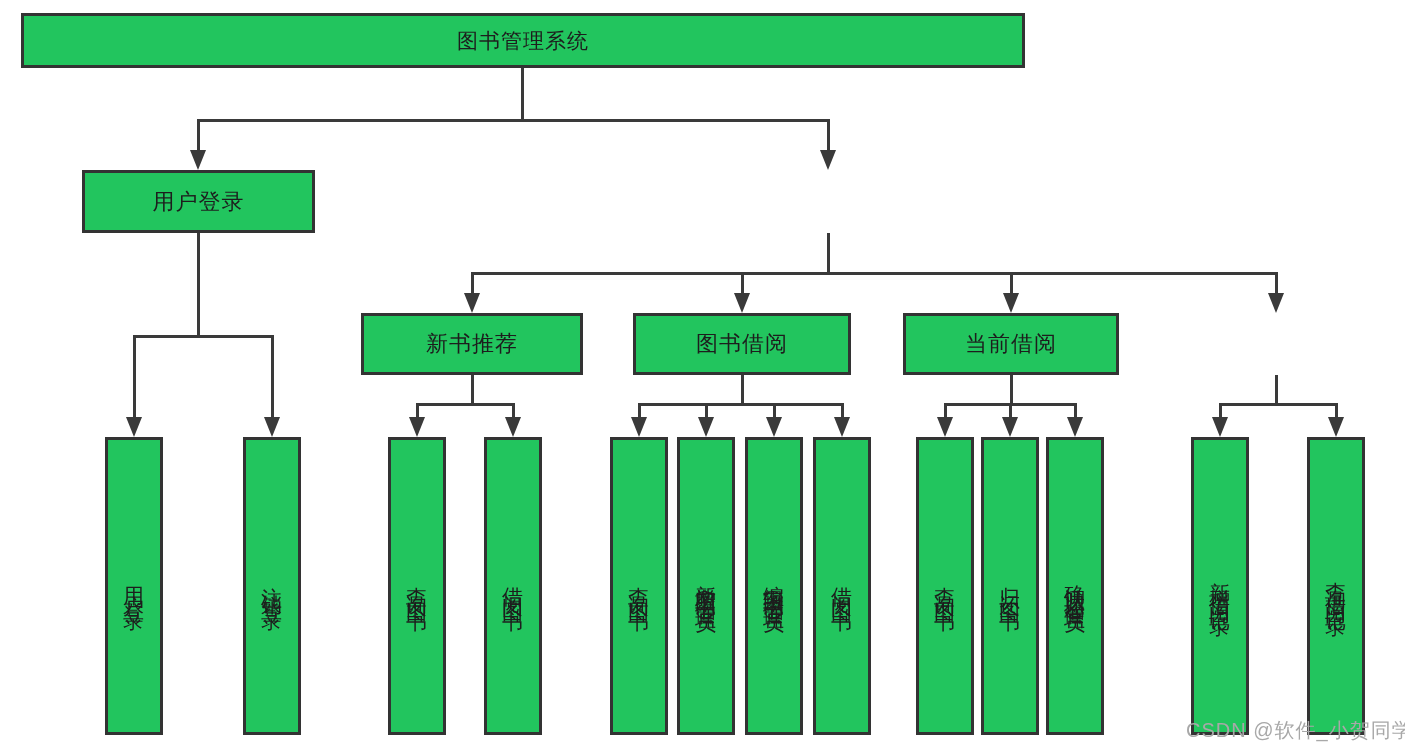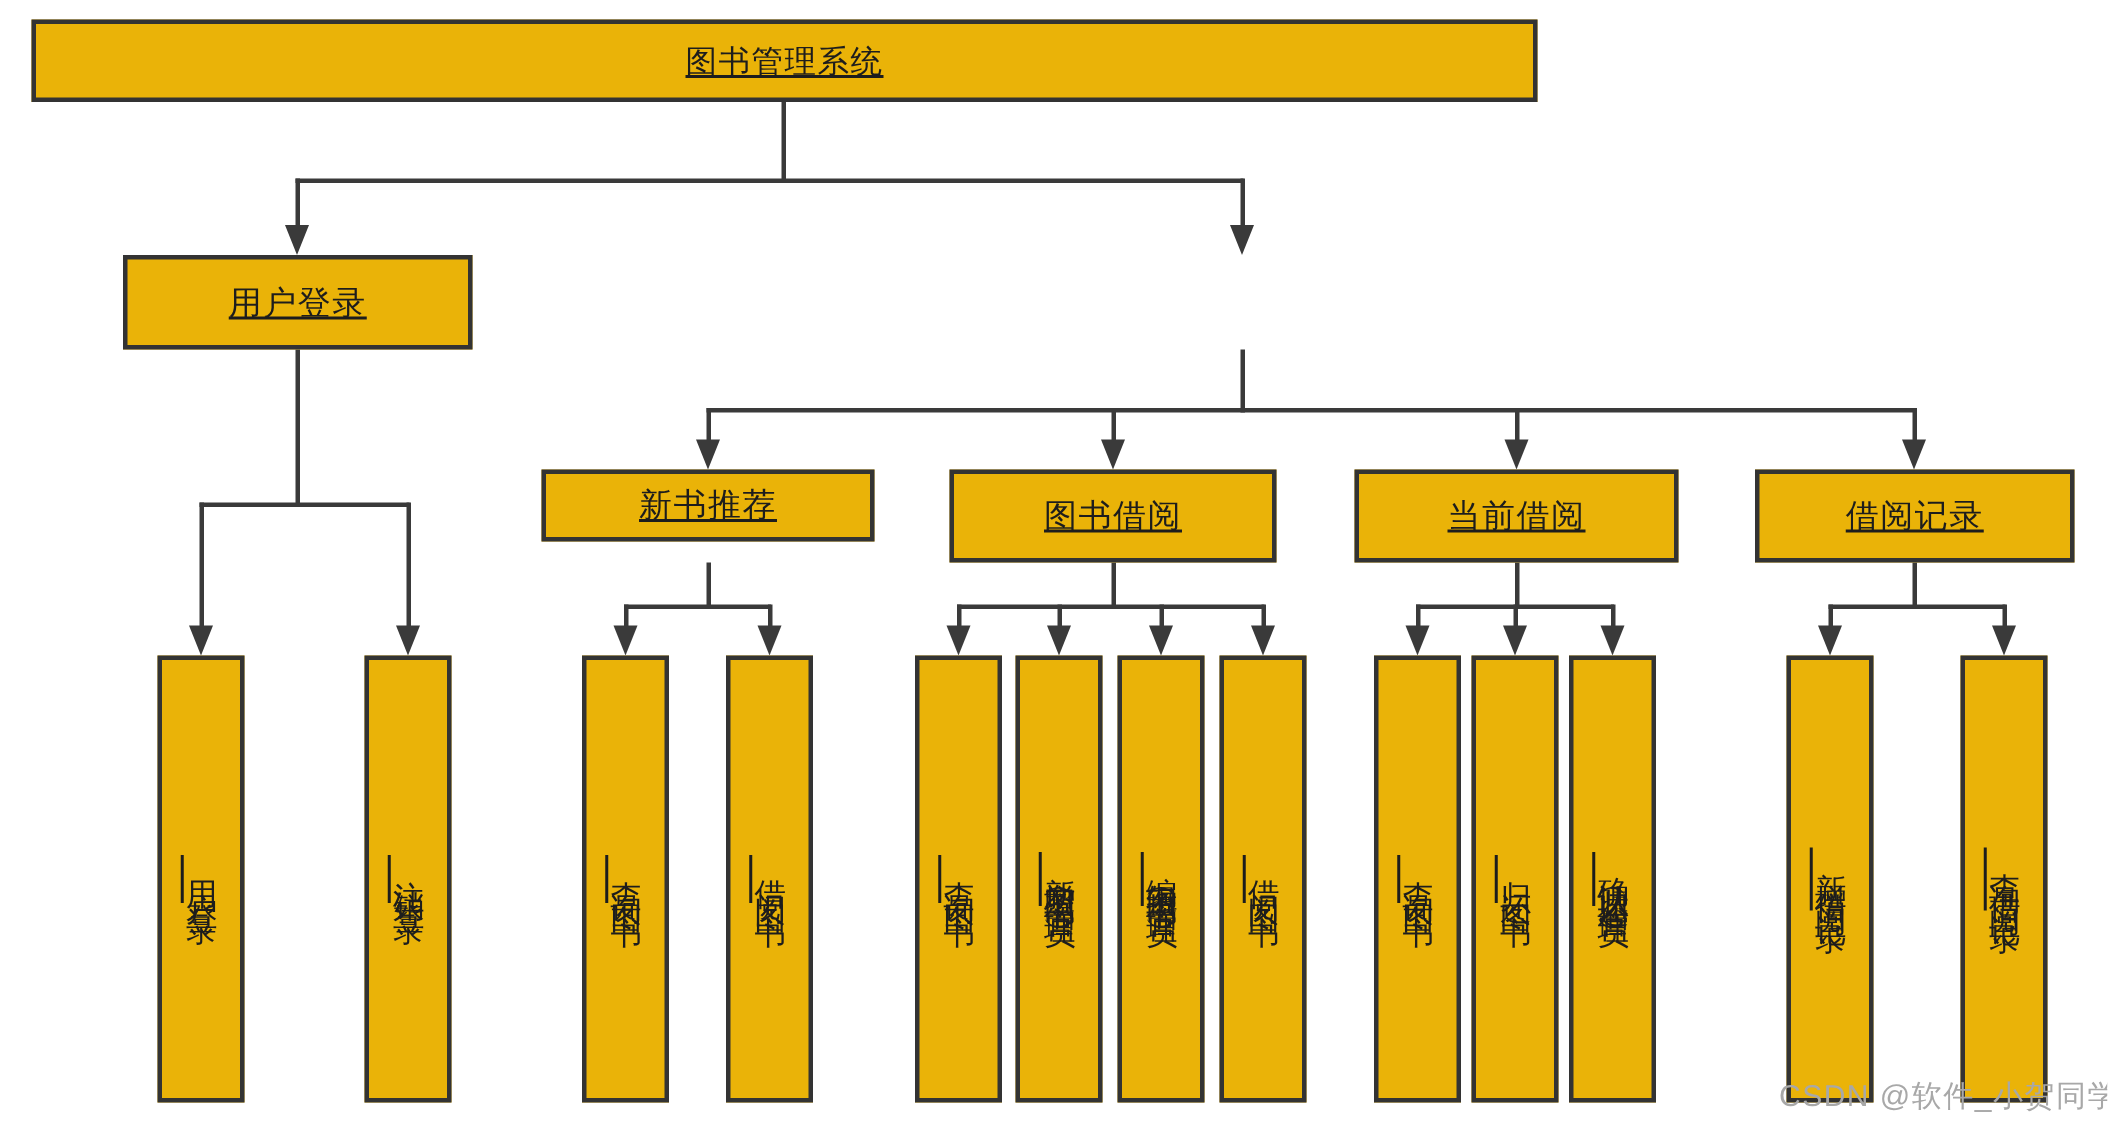"图书管理系统" .node { background: #eab308 -> #22c55e; text-decoration: underline -> none }
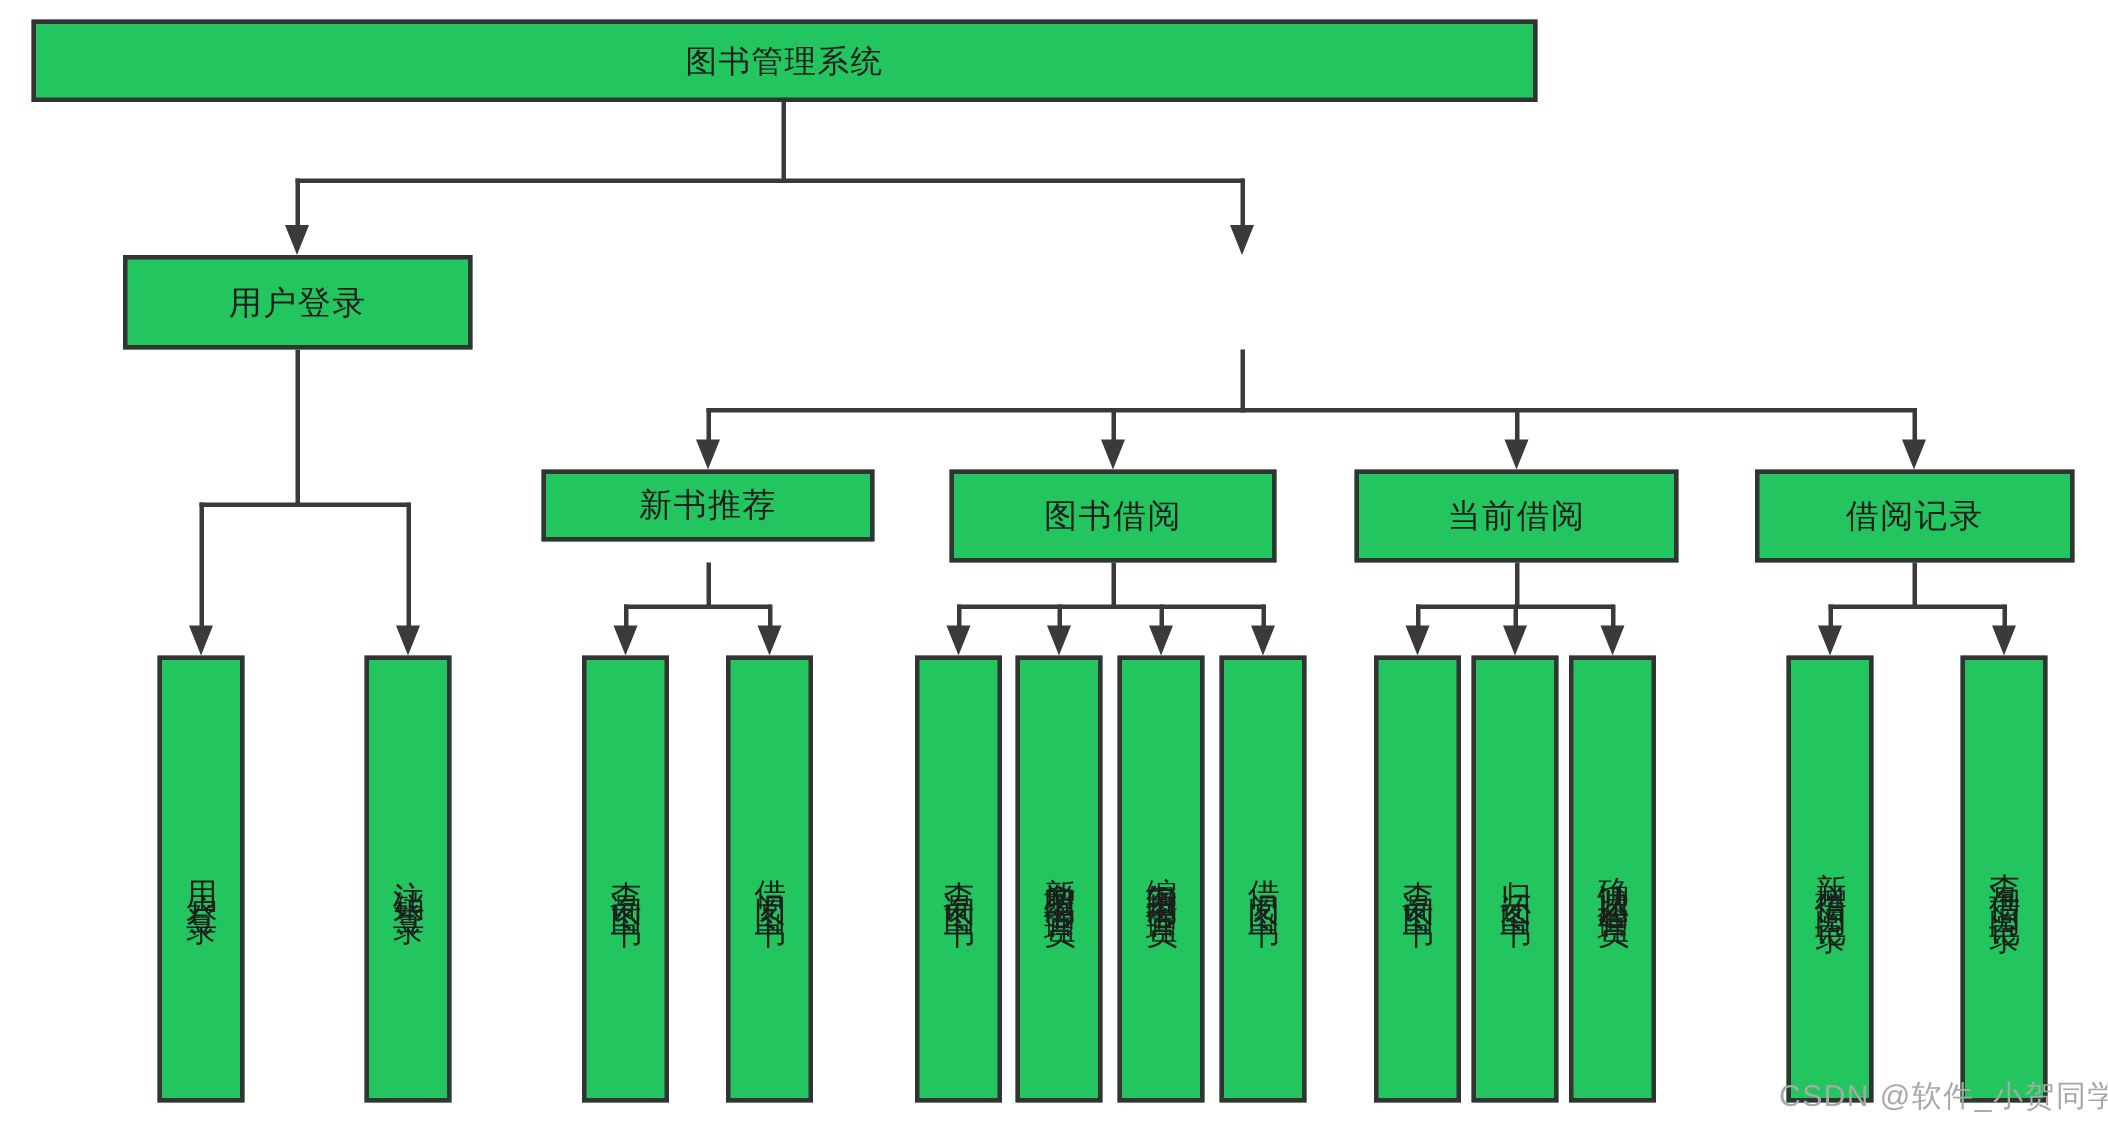"新书推荐" div.node { height: 48px -> 62px }
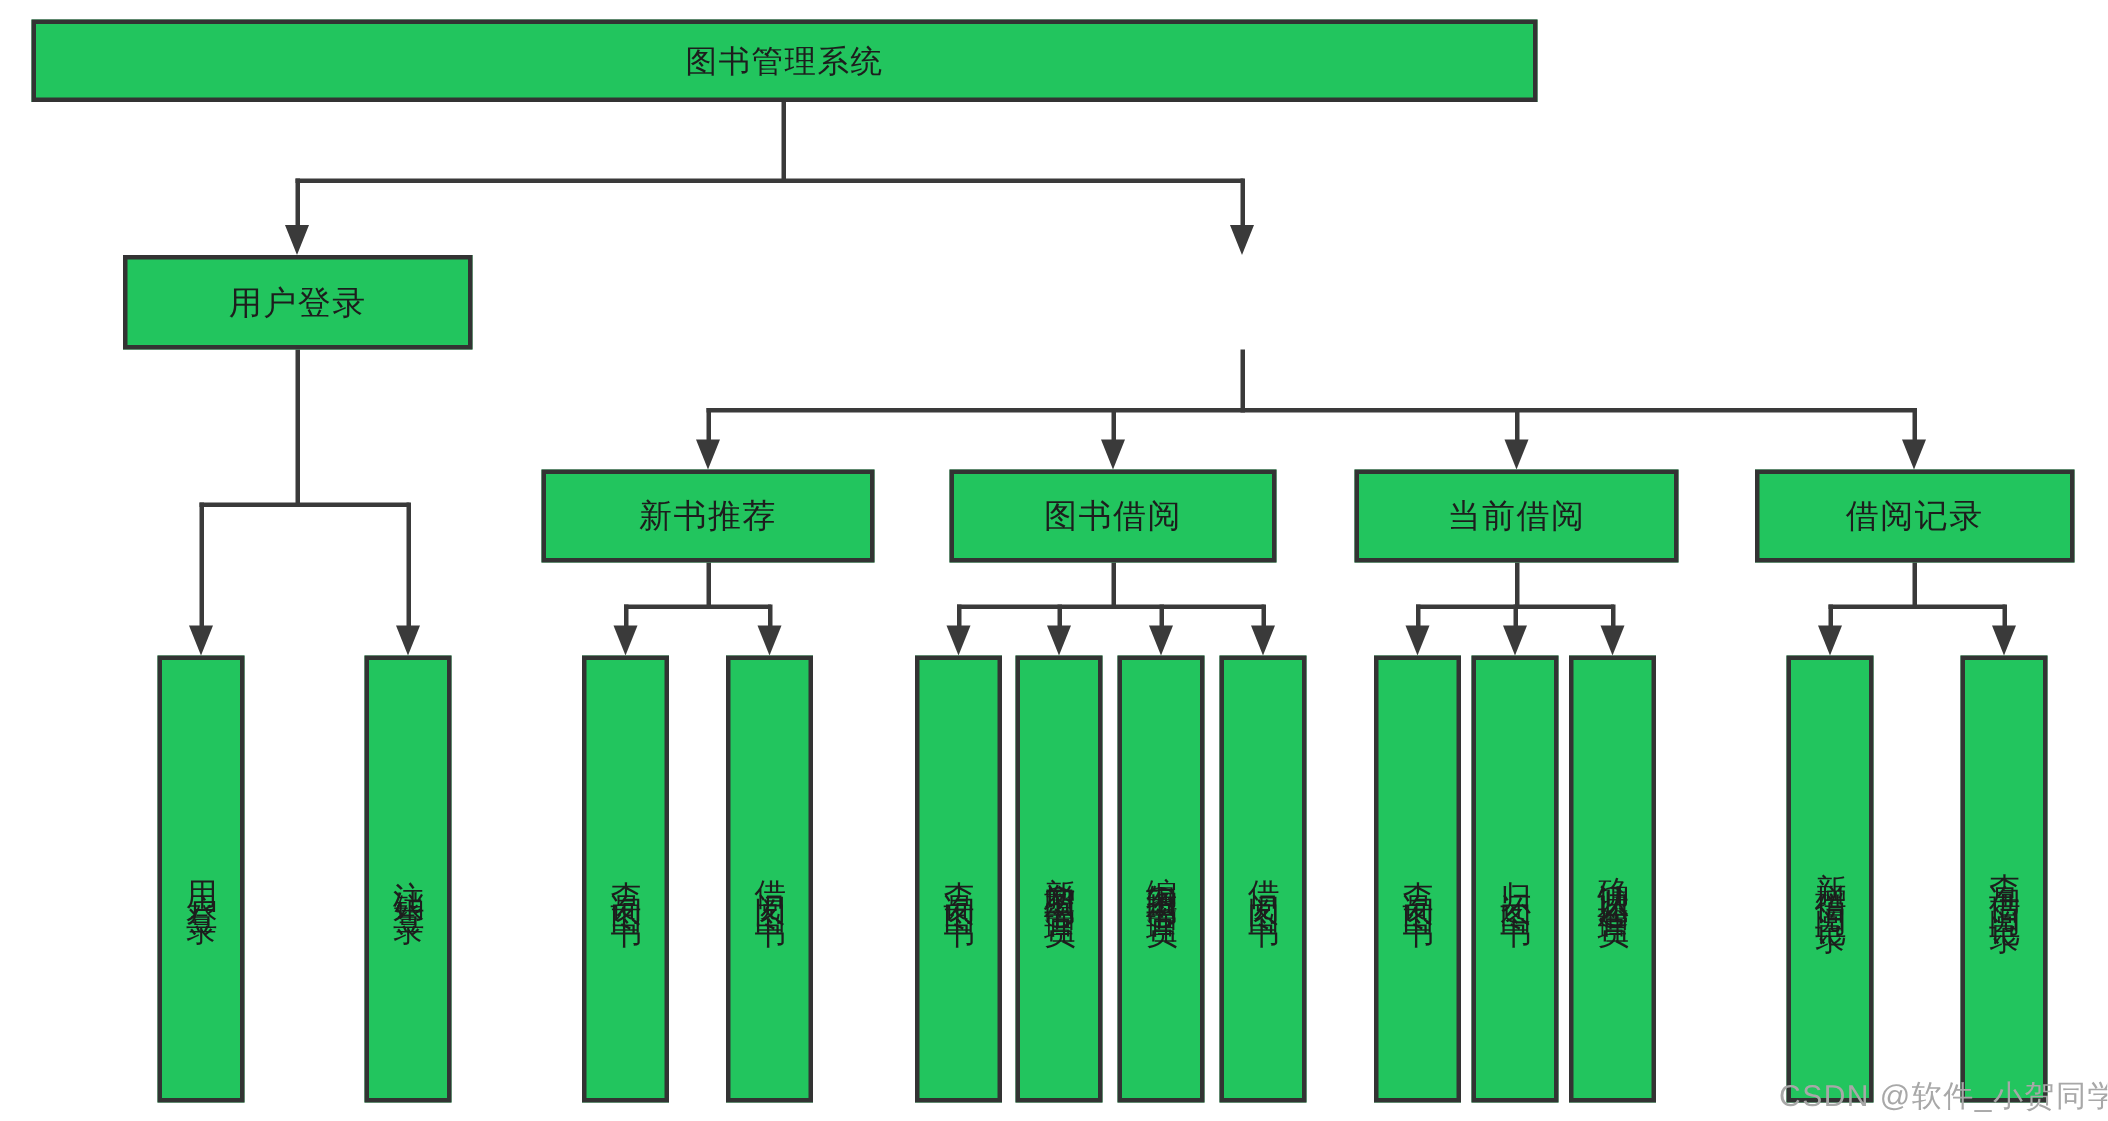"借阅记录" div.node { html: <div>借阅记录</div> -> none }
